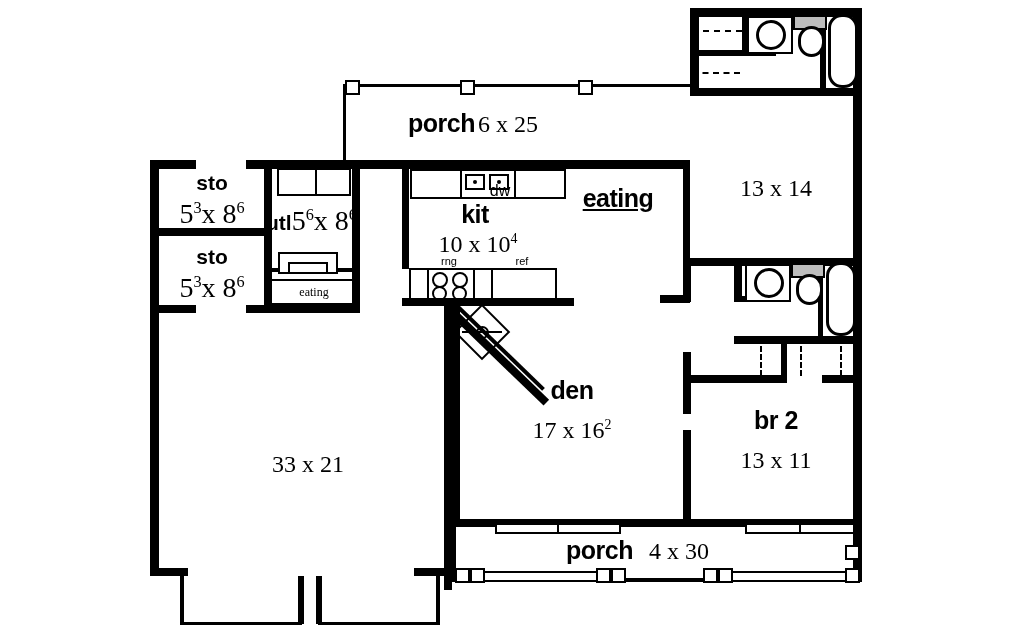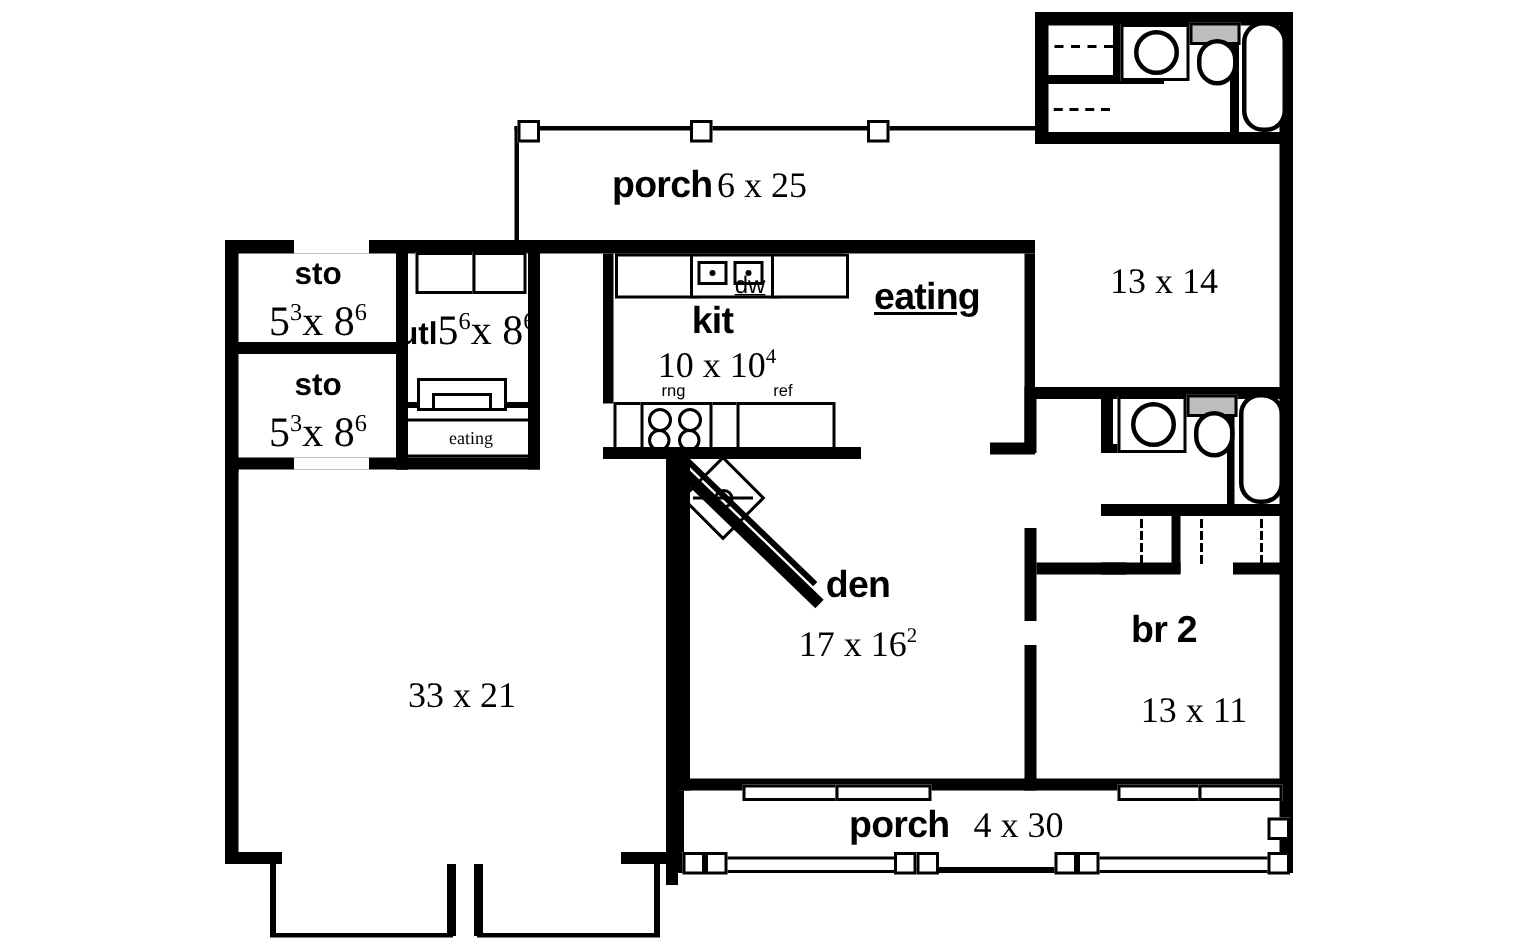"13 x 11" div.lbl { left: 720px -> 700px; margin-top: 14px -> none }
